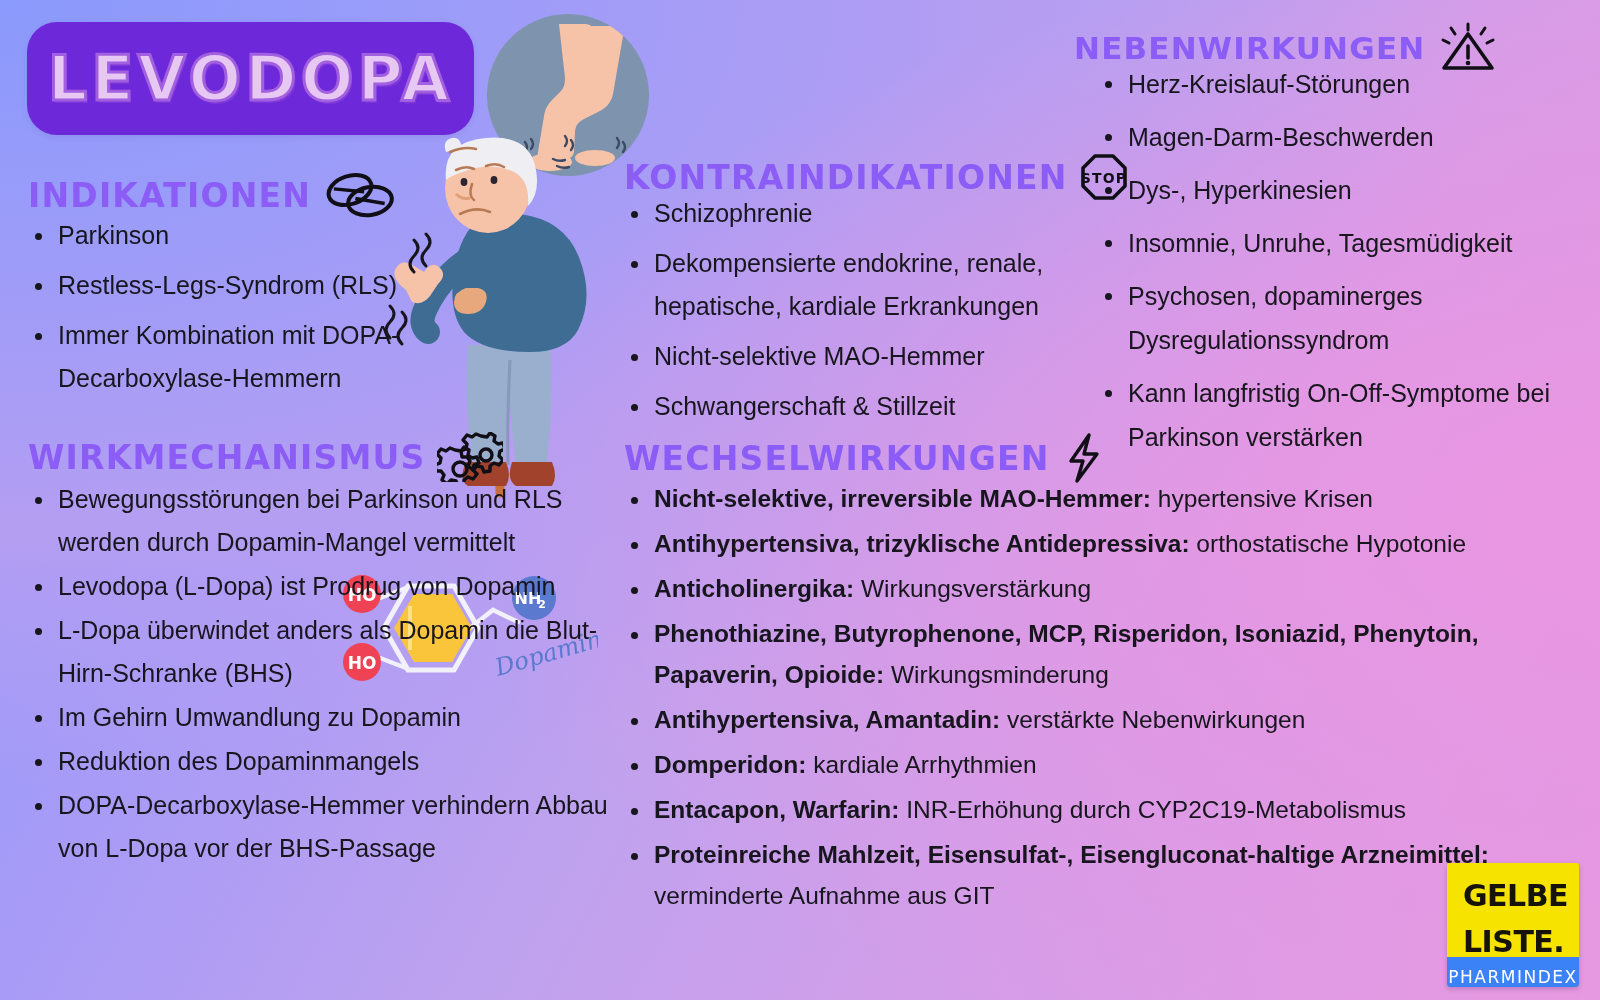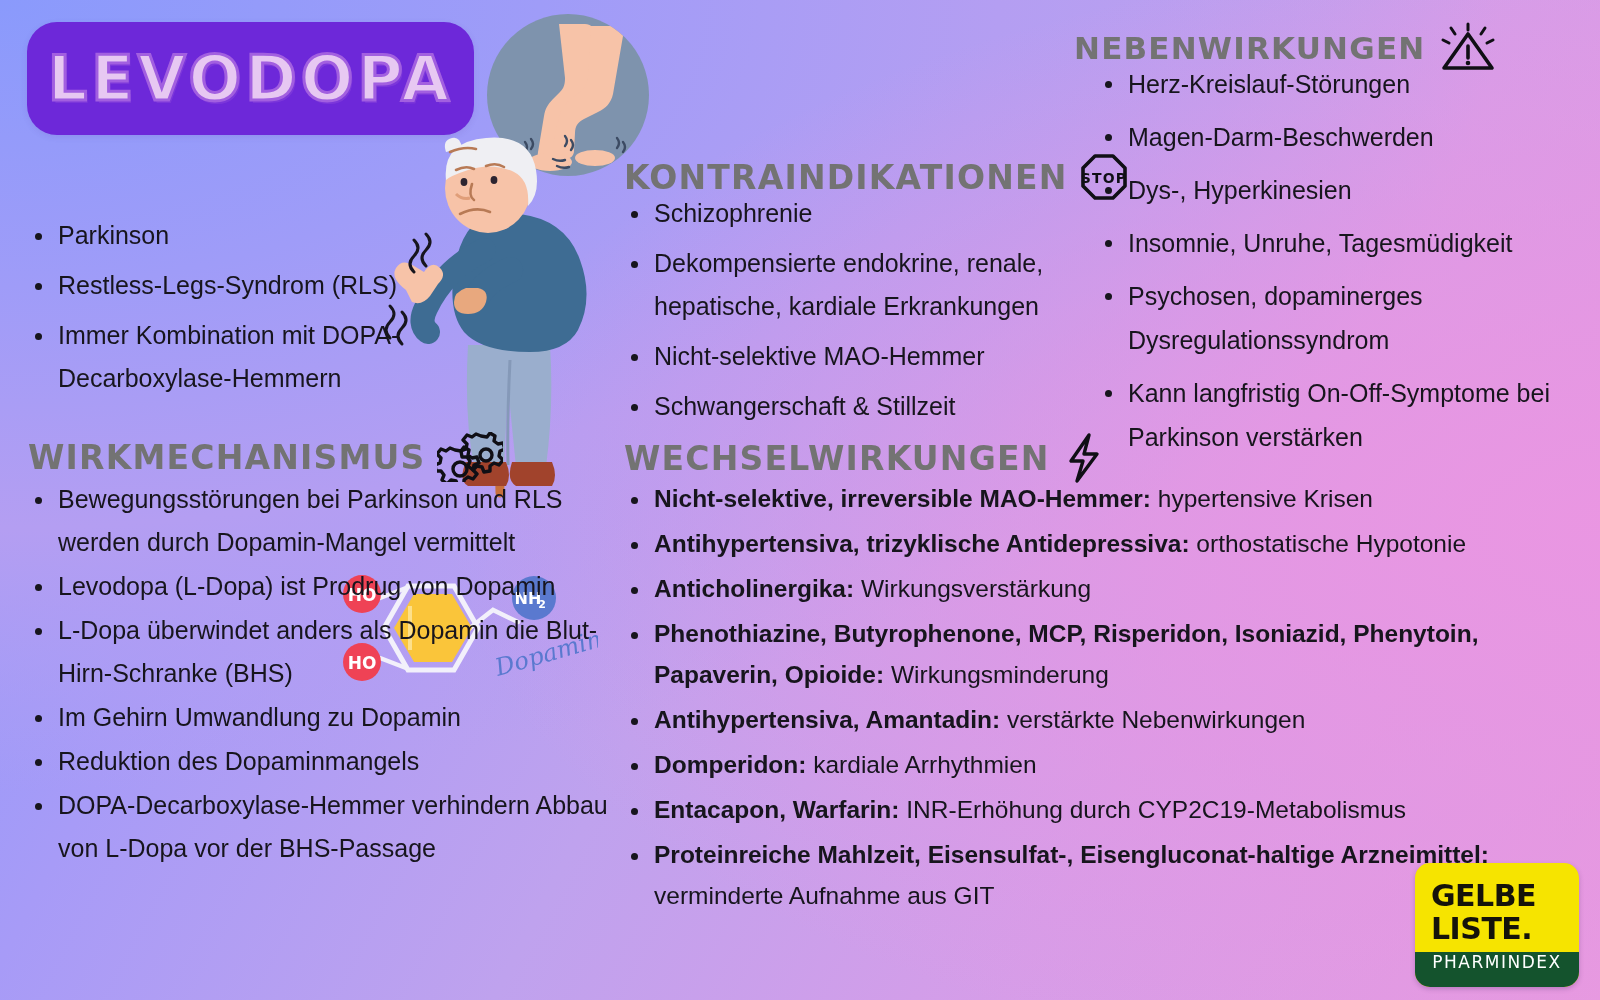"NEBENWIRKUNGEN" .sec-head { color: #737373 -> #8b5cf6 }
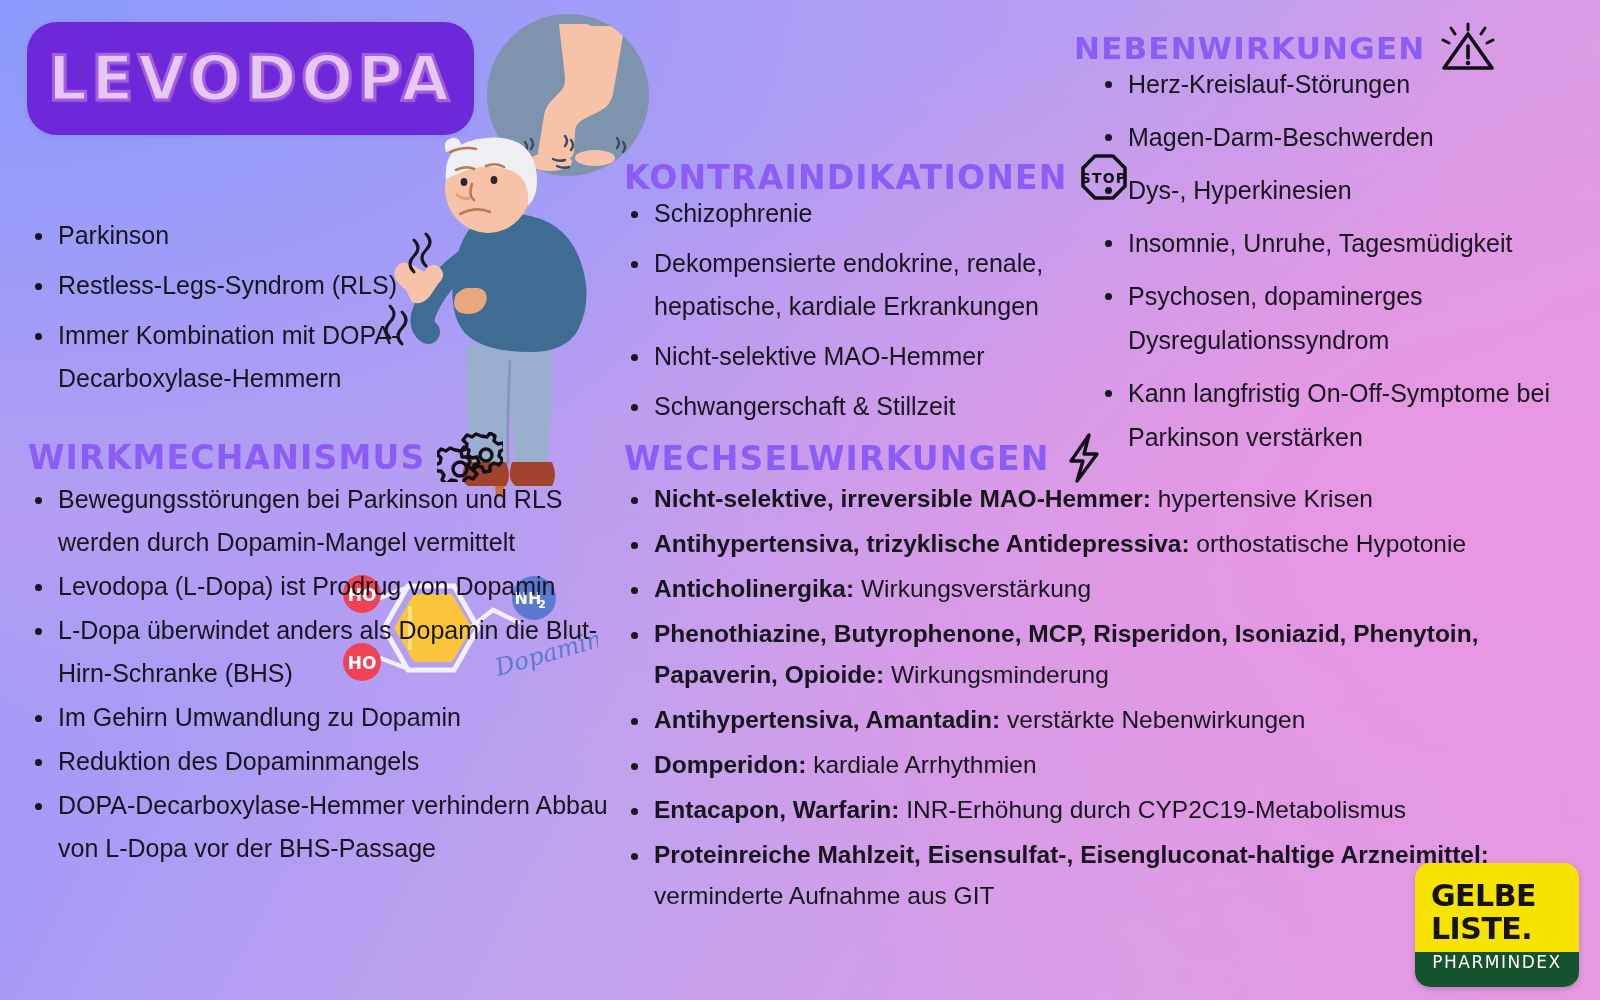"INDIKATIONEN" div.sec-head { html: none -> <div> <span>INDIKATIONEN</span> <span> <svg> <ellipse></ellipse> <line></line> <ellipse></ellipse> <line></line> </svg> </span> </div> }
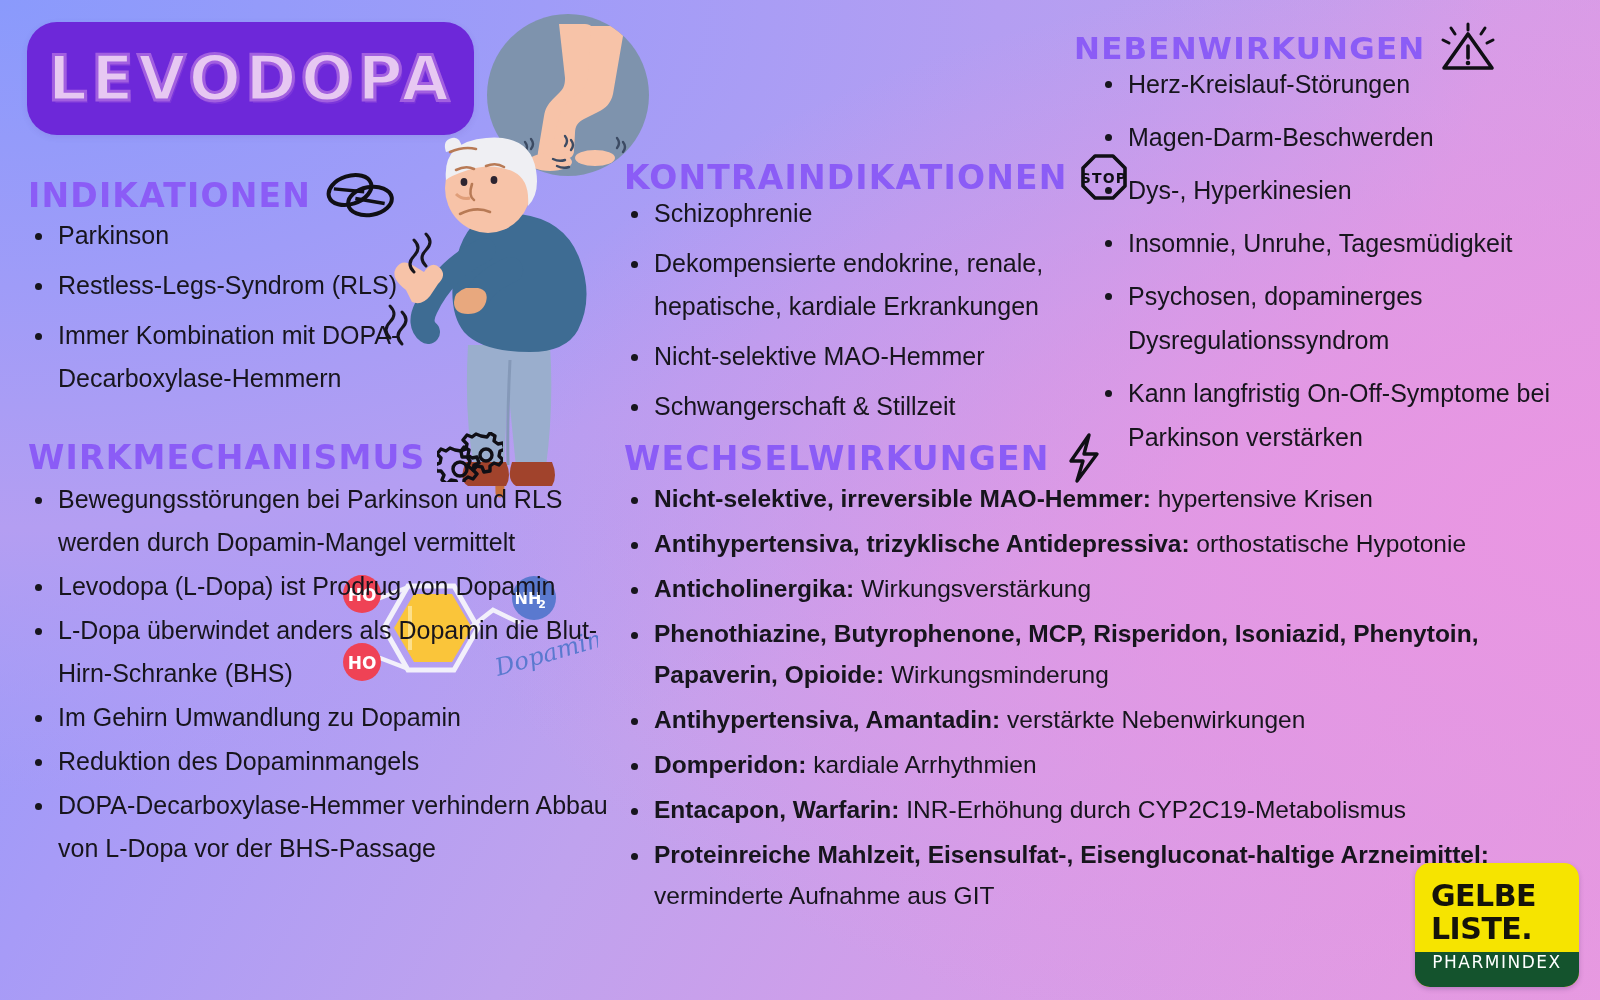"GELBE" #logo { border-radius: 15px -> 3px; width: 164px -> 132px }
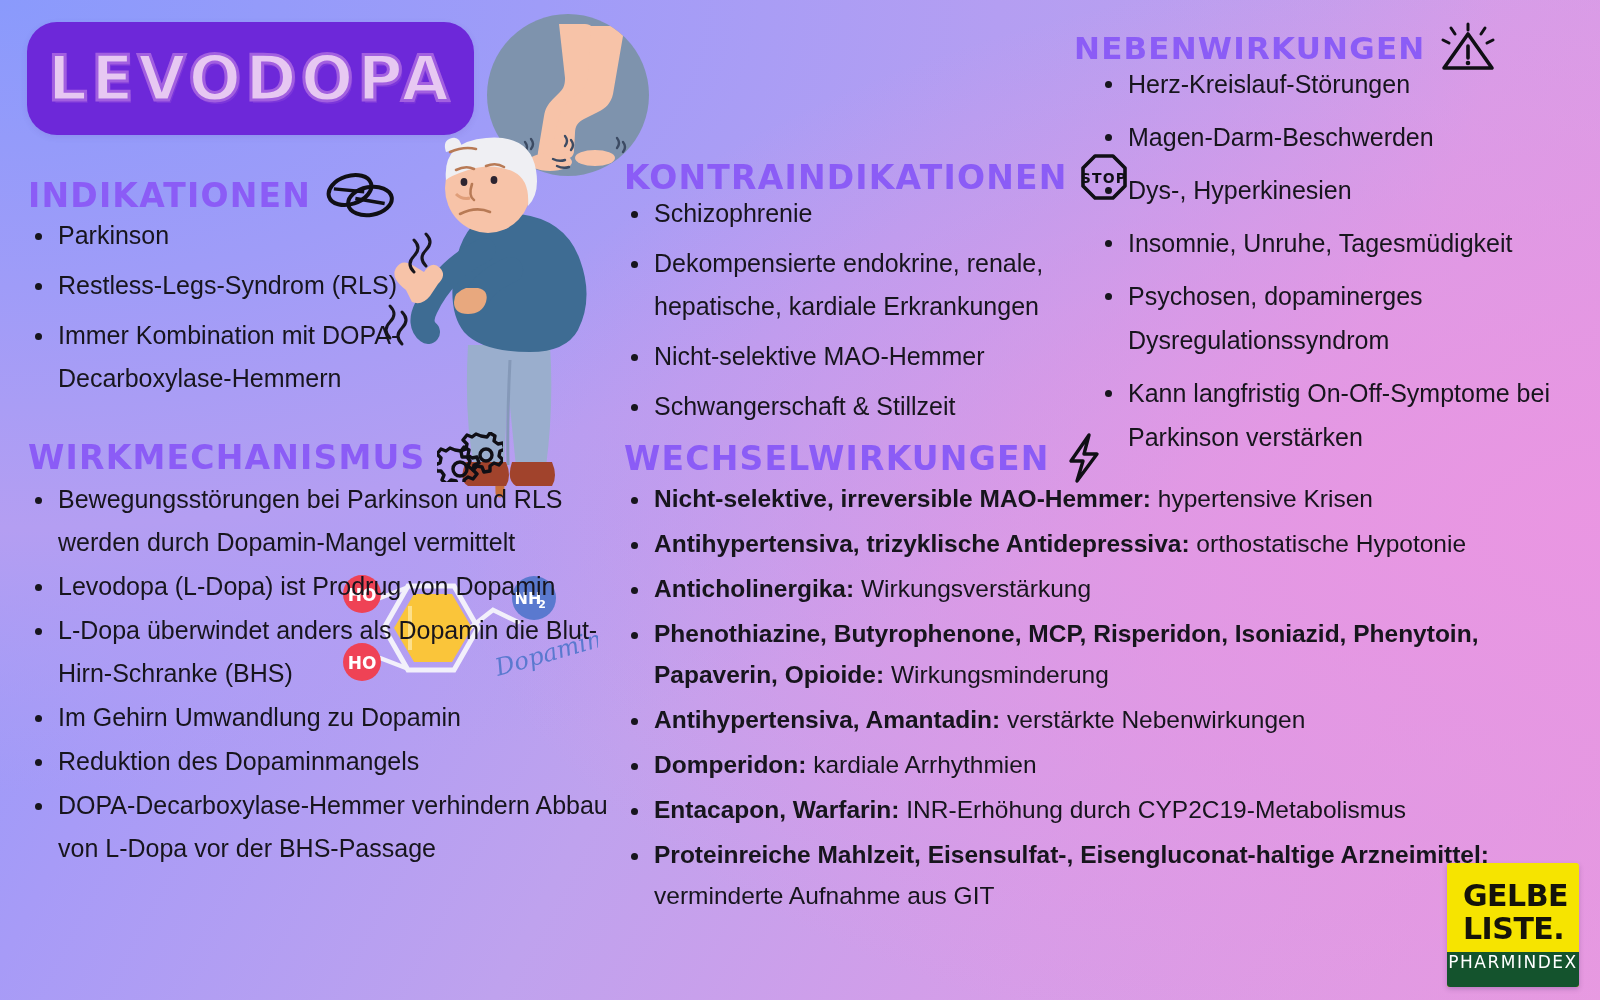"LISTE." #logo-l2 { margin-top: 3px -> 16px }
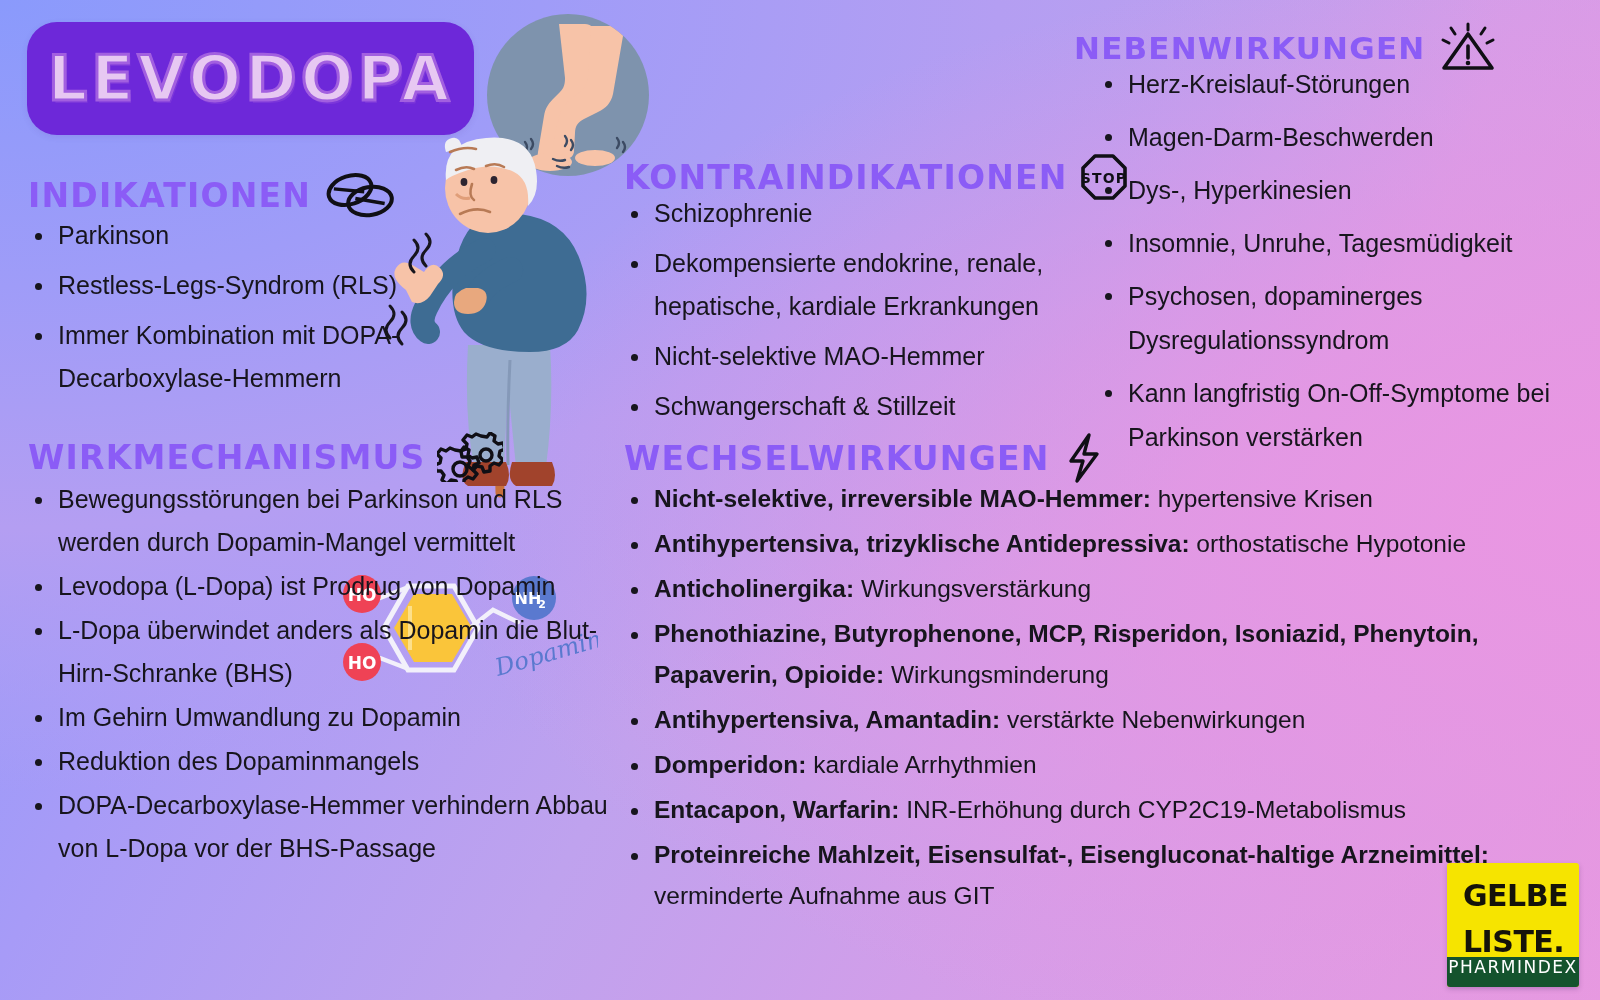"PHARMINDEX" #logo-bar { align-items: flex-start -> flex-end; background: #14532d -> #3b82f6 }
